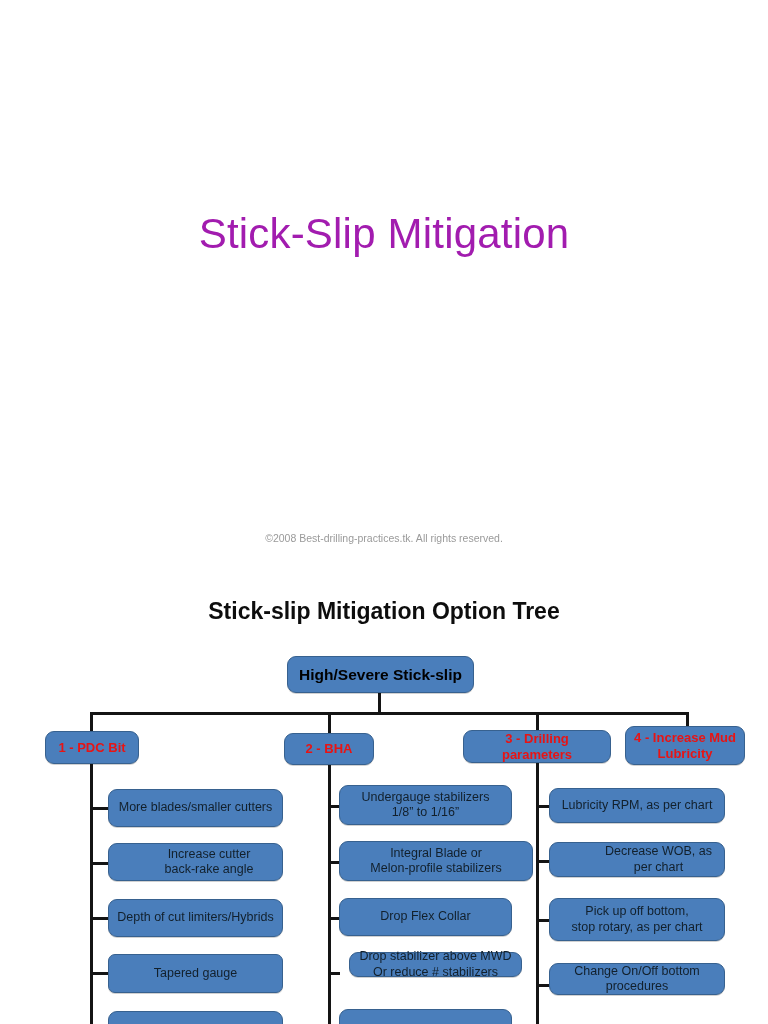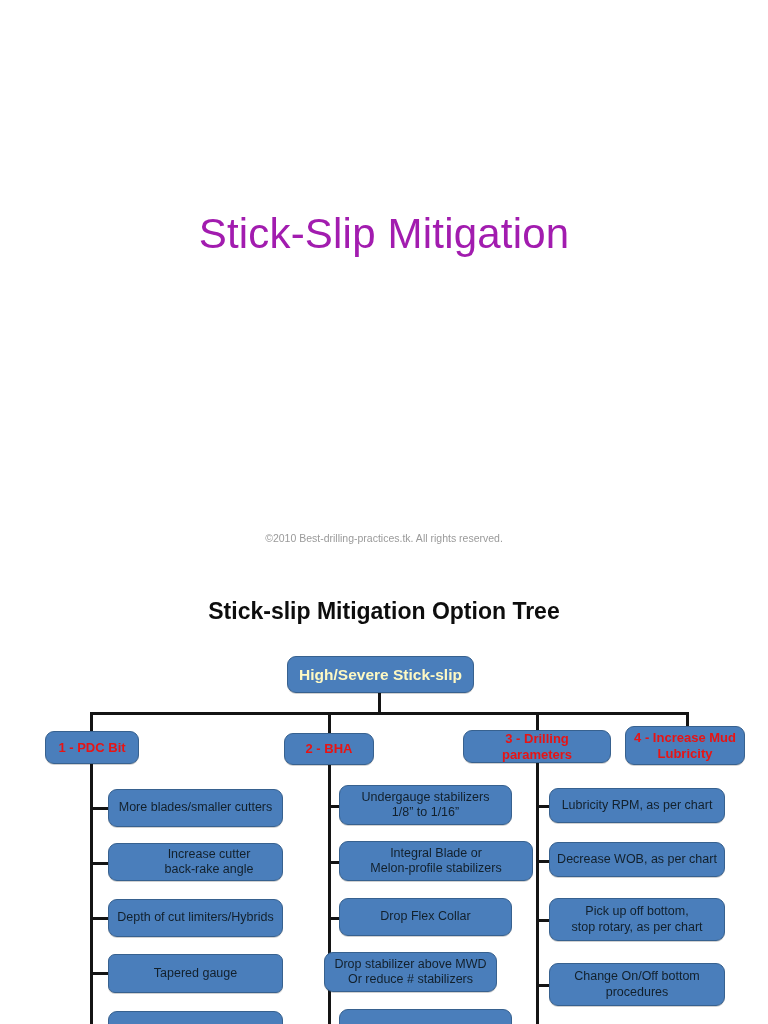"©2010 Best-drilling-practices.tk. All" div.copyright { text: 2010 -> 2008 }
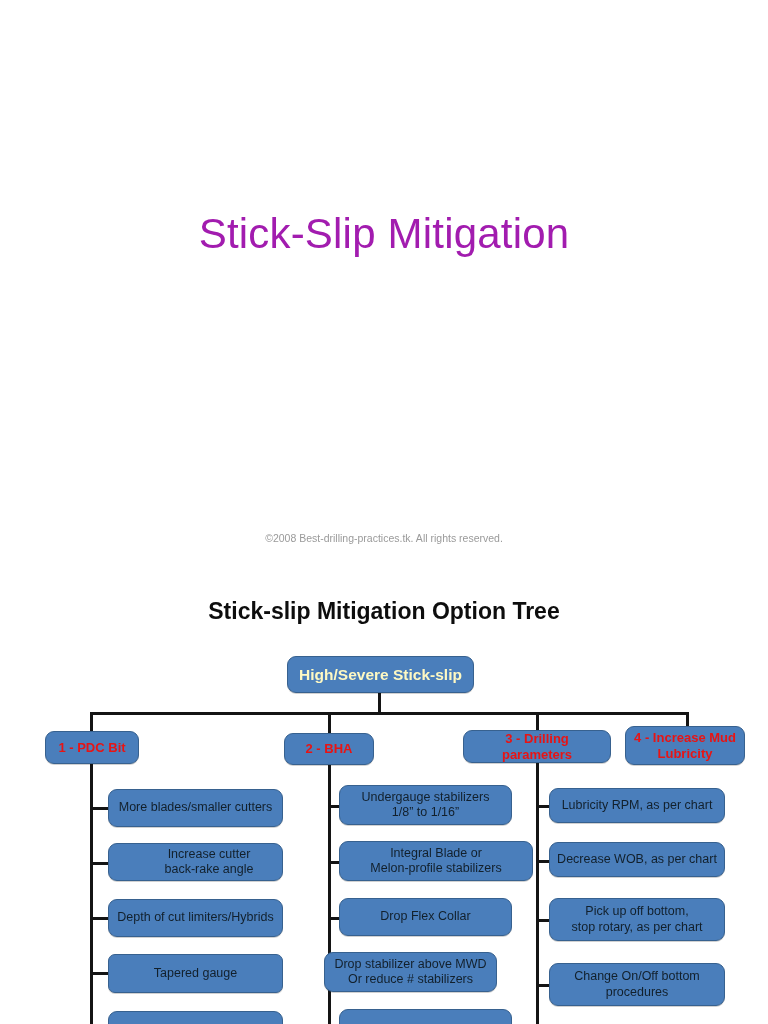"High/Severe Stick-slip" .node.root { color: #fef9c3 -> #000000 }
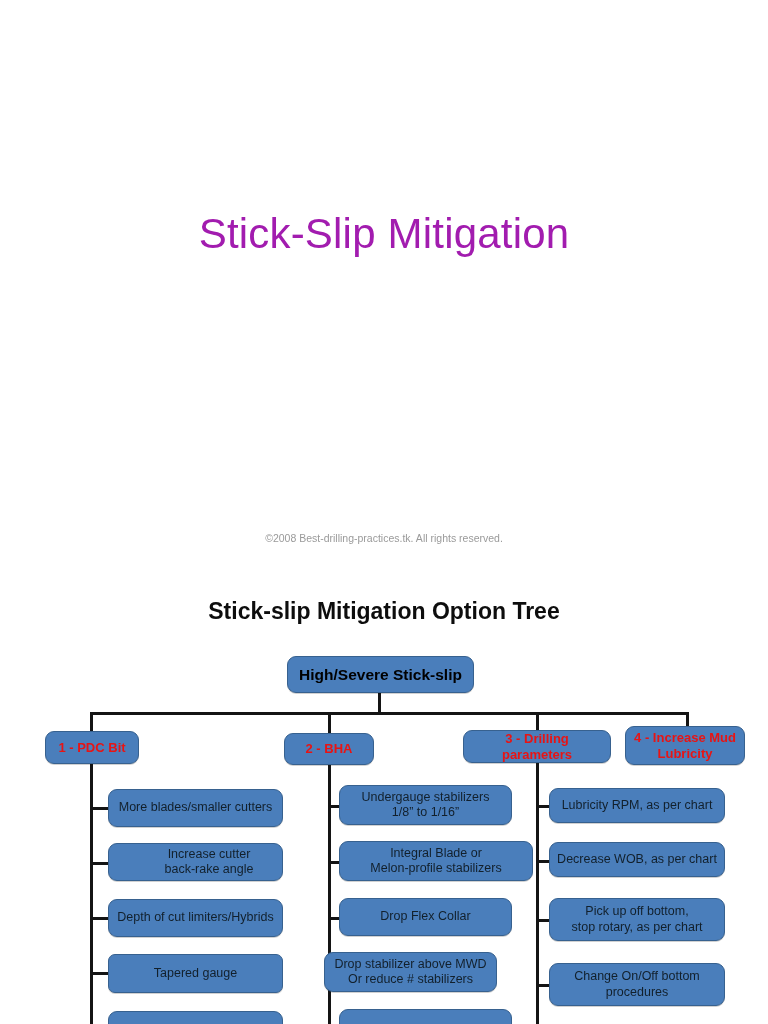"Decrease WOB, as per chart" div.node { padding-left: none -> 48px }
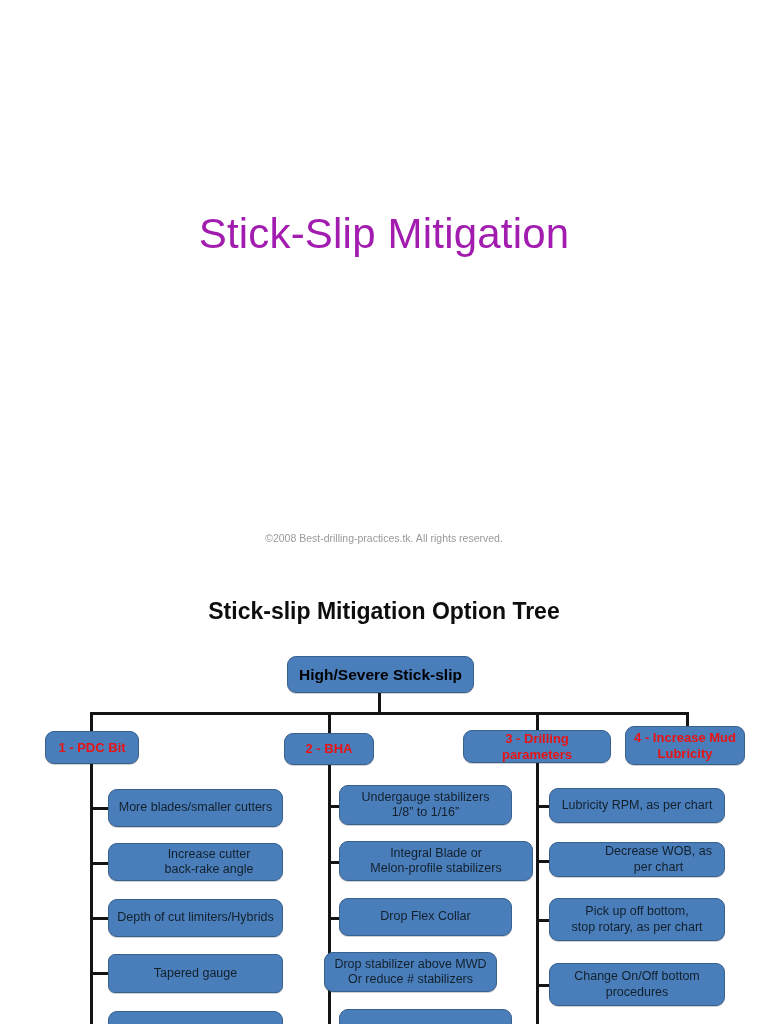"Drop stabilizer above MWD" div.node { height: 40px -> 25px; left: 324px -> 349px }
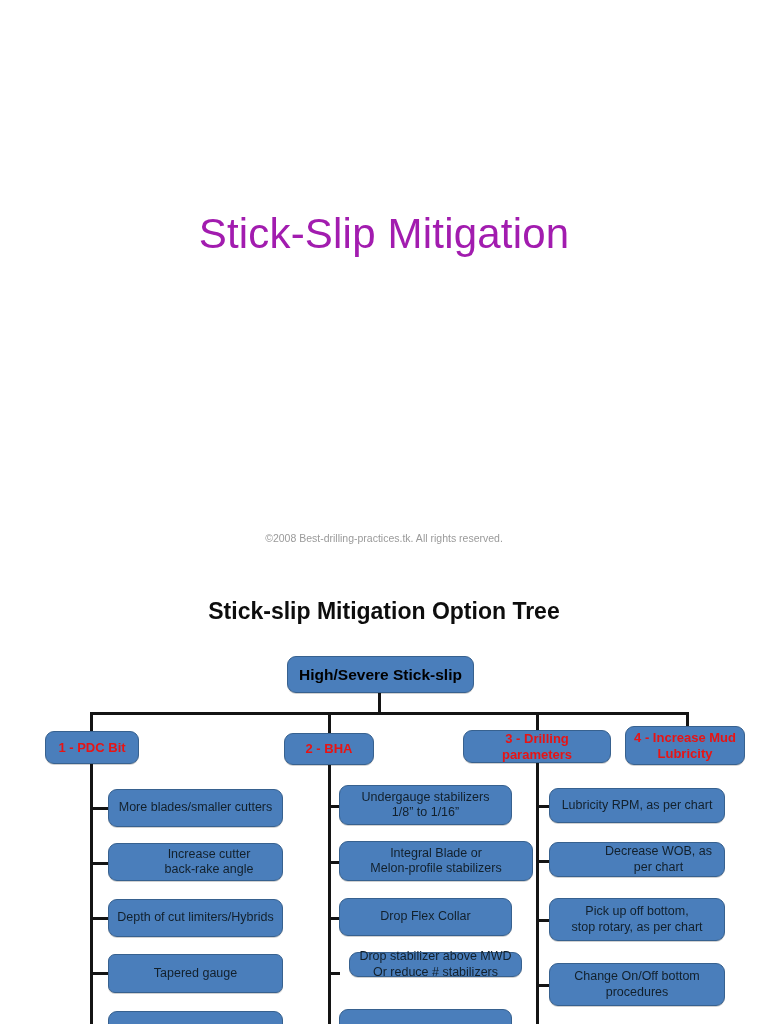"Change On/Off bottom" div.node { height: 43px -> 32px }
